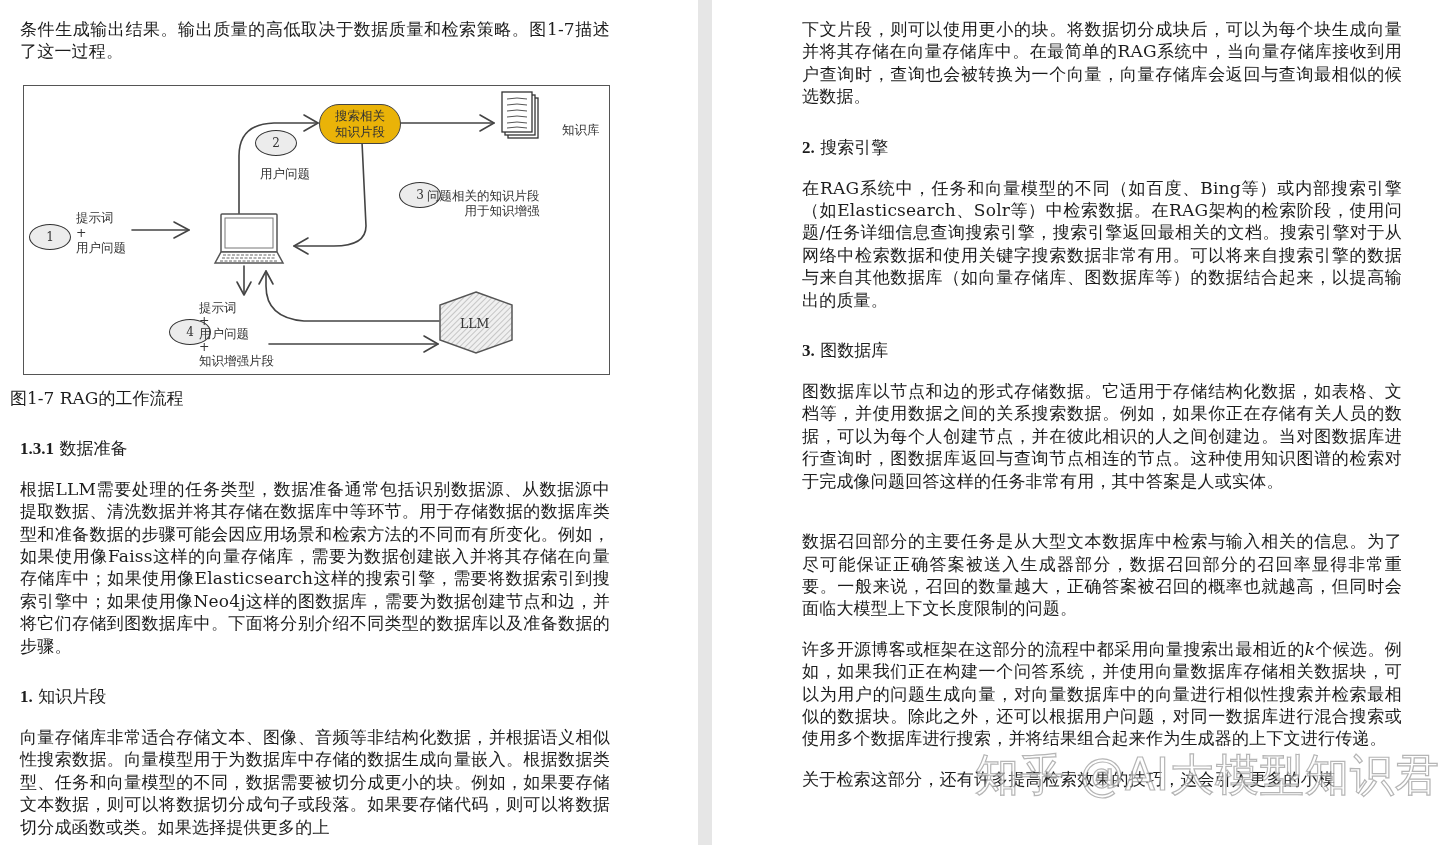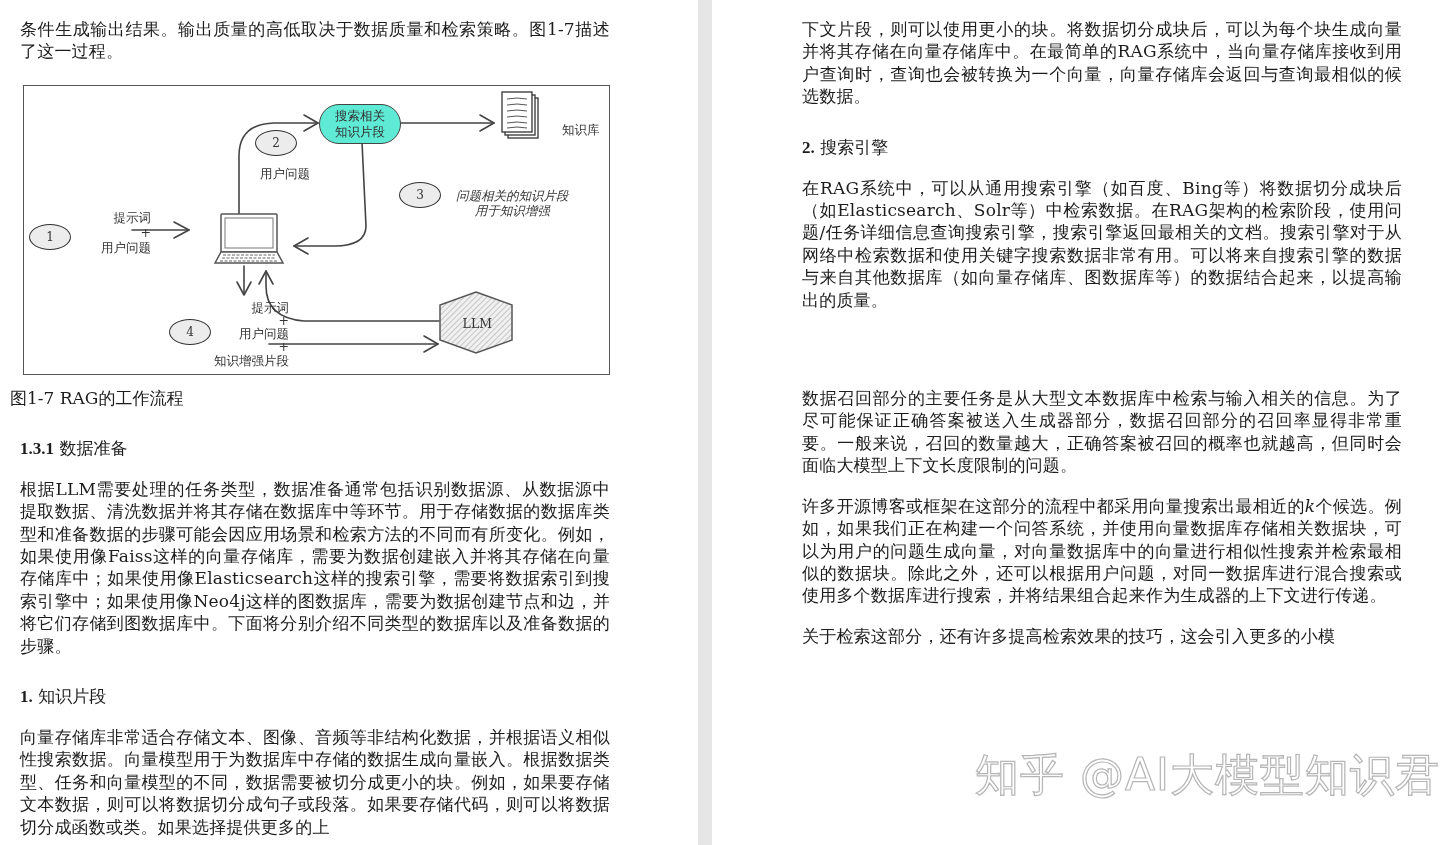"搜索相关" .searchbox { background: #5eead4 -> #eab308 }
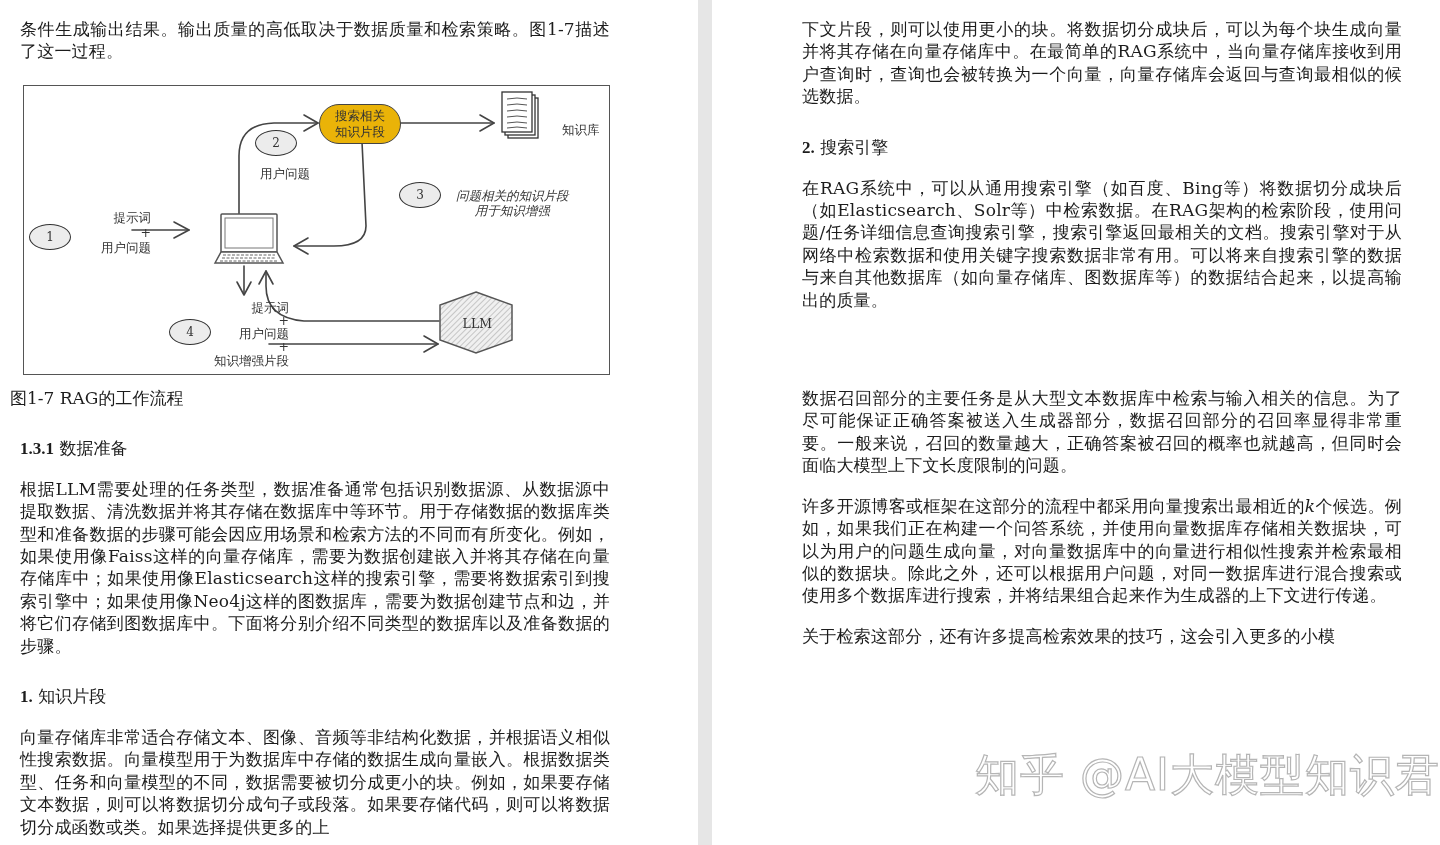"知识库" .dlabel { text-align: right -> left }
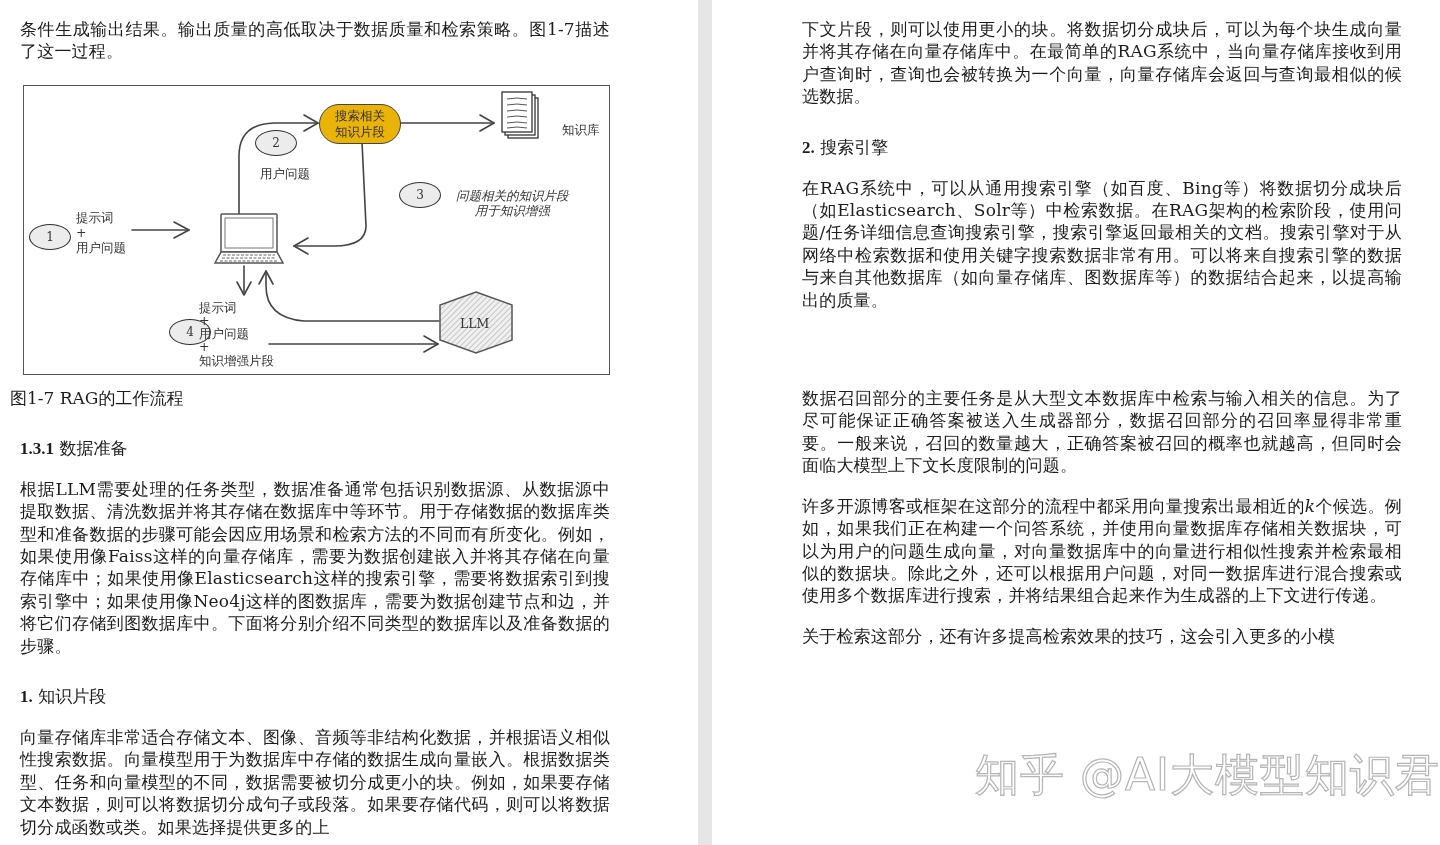"问题相关的知识片段" div.dlabel { font-style: italic -> none; left: 432px -> 403px; text-align: center -> right }
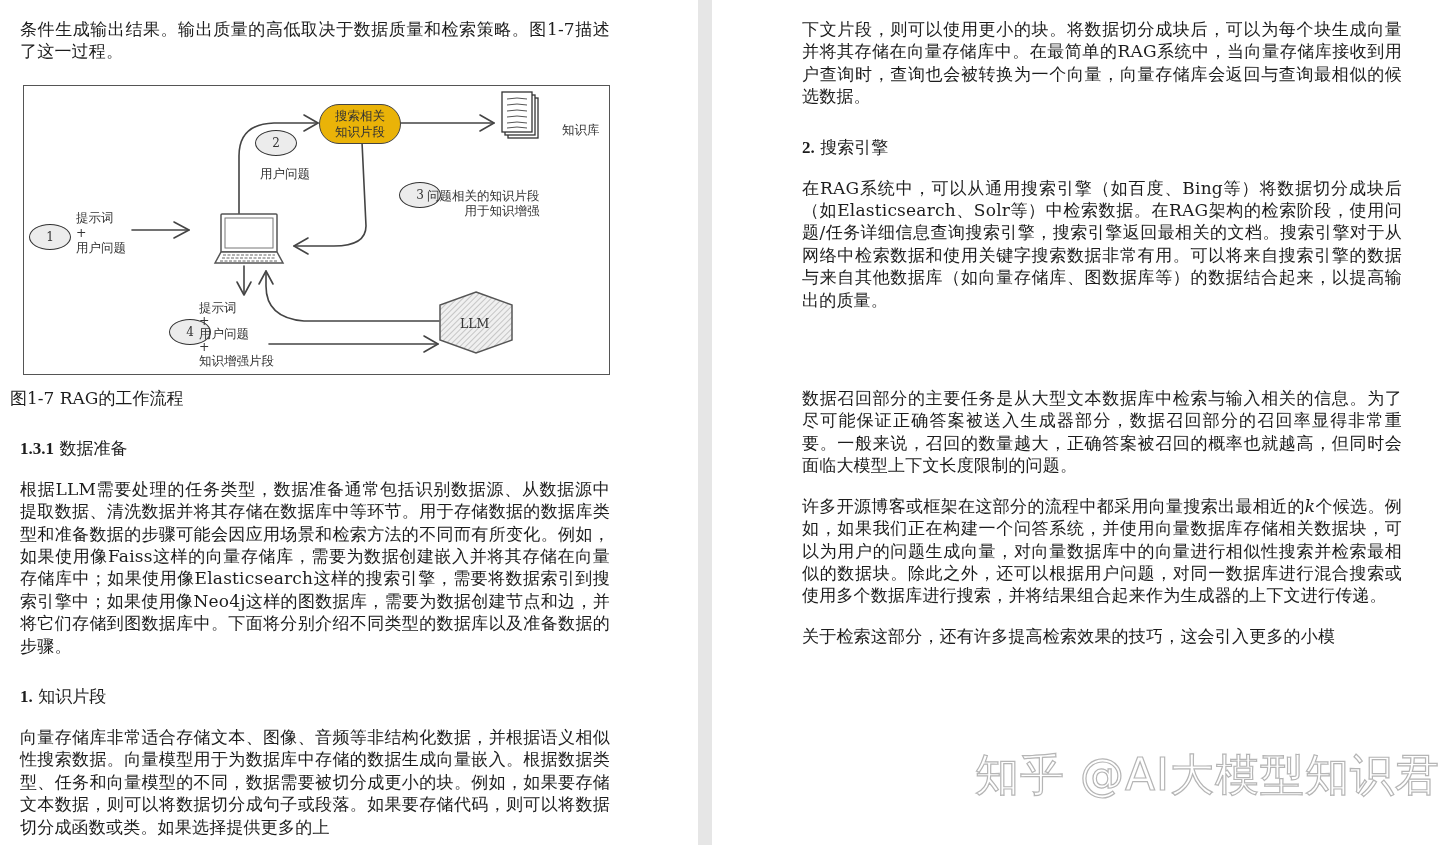"在RAG系统中，可以从通用搜索引擎（如百度、Bing等）将数据切分成块后（如El" p.para { text: 可以从通用搜索引擎（如百度、Bing等）将数据切分成块后 -> 任务和向量模型的不同（如百度、Bing等）或内部搜索引擎 }
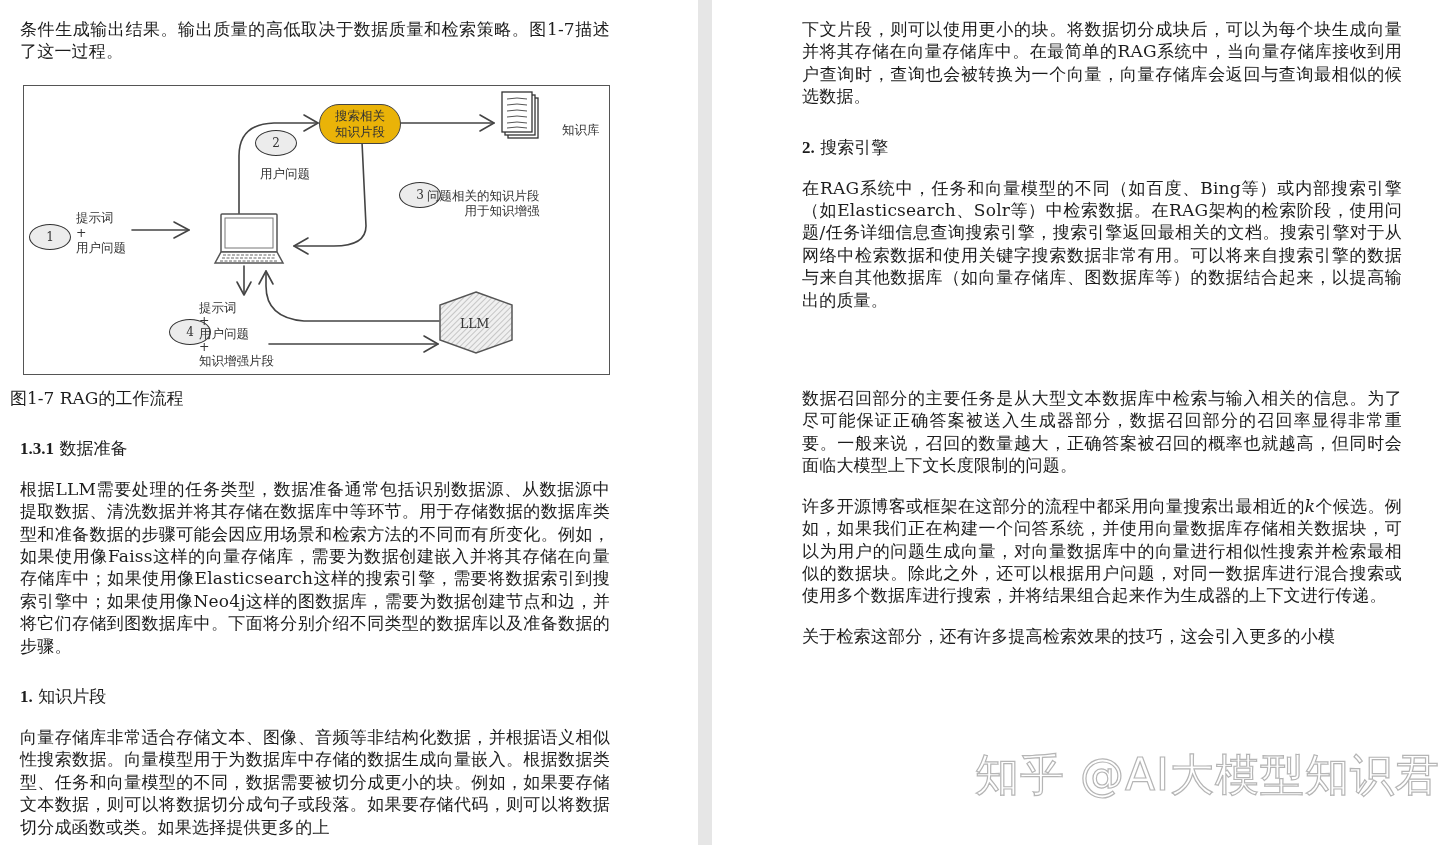"3. 图数据库" h3.heading { html: none -> <h3> <b>3.</b> <span>图数据库</span> </h3> }
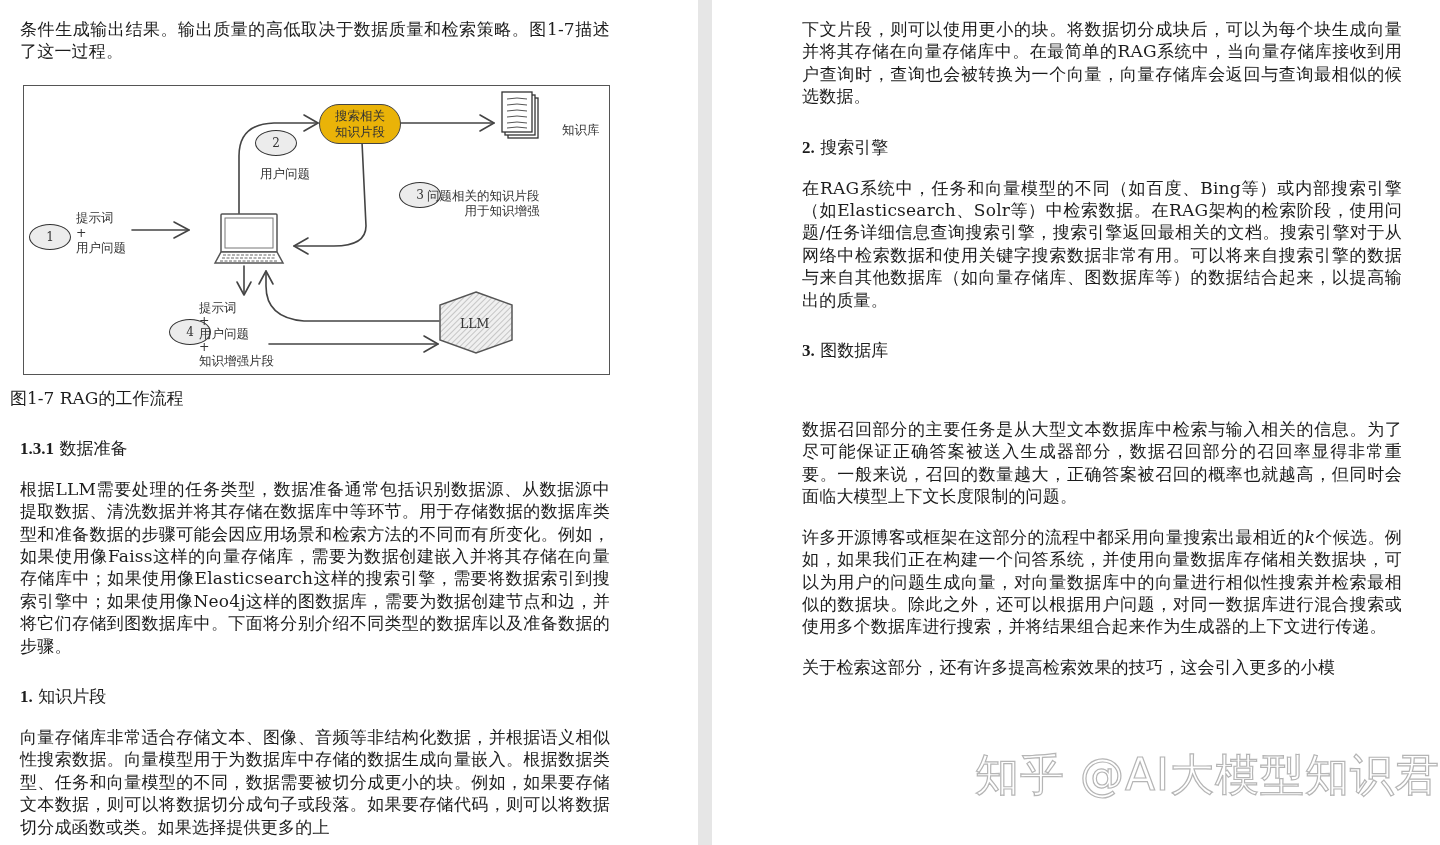"图数据库以节点和边的形式存储数据。它适用于存储结构化数据，如表格、文档等，并使用" p.para { html: none -> <p>图数据库以节点和边的形式存储数据。它适用于存储结构化数据，如表格、文档等，并使用数据之间的关系搜索数据。例如，如果你正在存储有关人员的数据，可以为每个人创建节点，并在彼此相识的人之间创建边。当对图数据库进行查询时，图数据库返回与查询节点相连的节点。这种使用知识图谱的检索对于完成像问题回答这样的任务非常有用，其中答案是人或实体。</p> }
